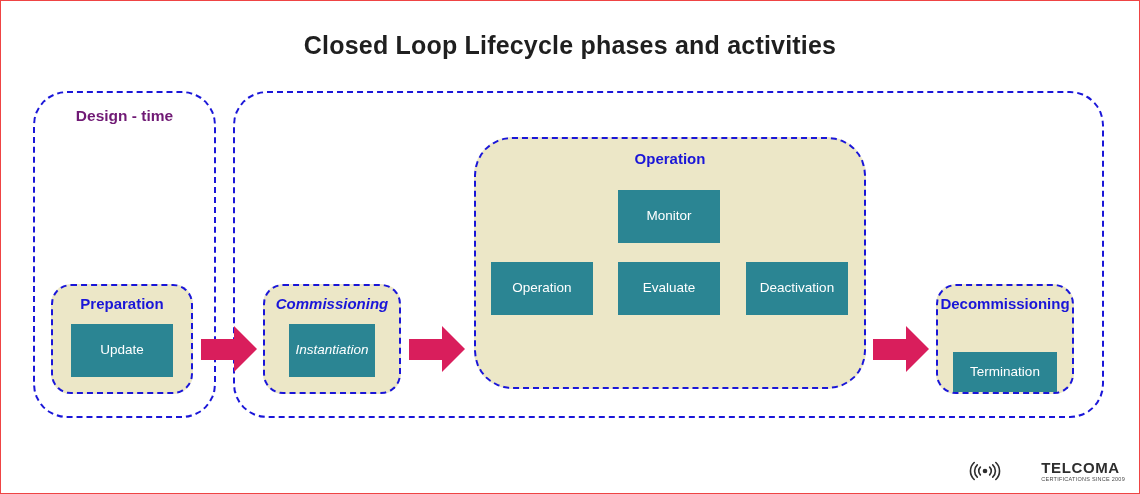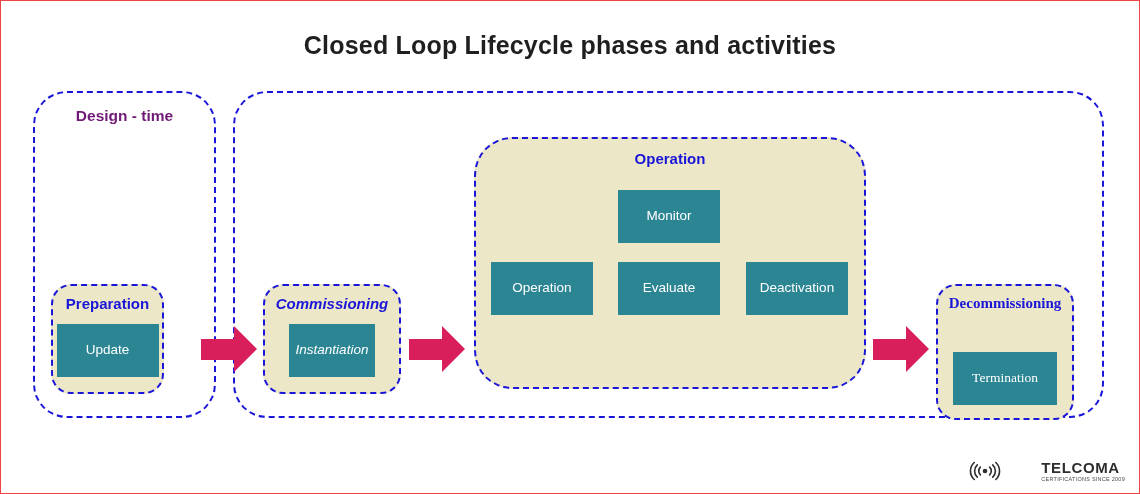"Preparation" .phase-preparation { width: 113px -> 142px }
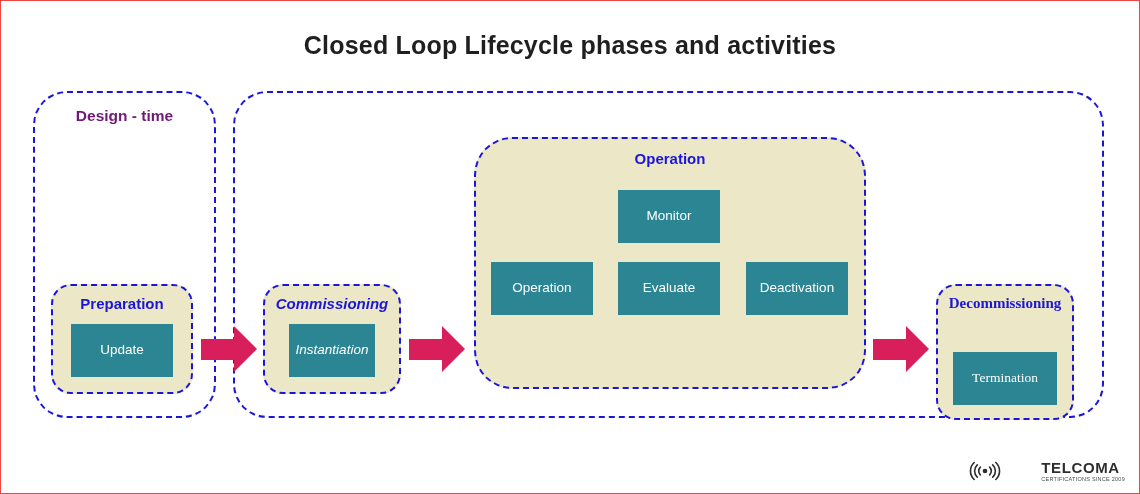"Decommissioning" .phase-decommissioning { font-family: Liberation Serif, serif -> none; height: 136px -> 110px }
